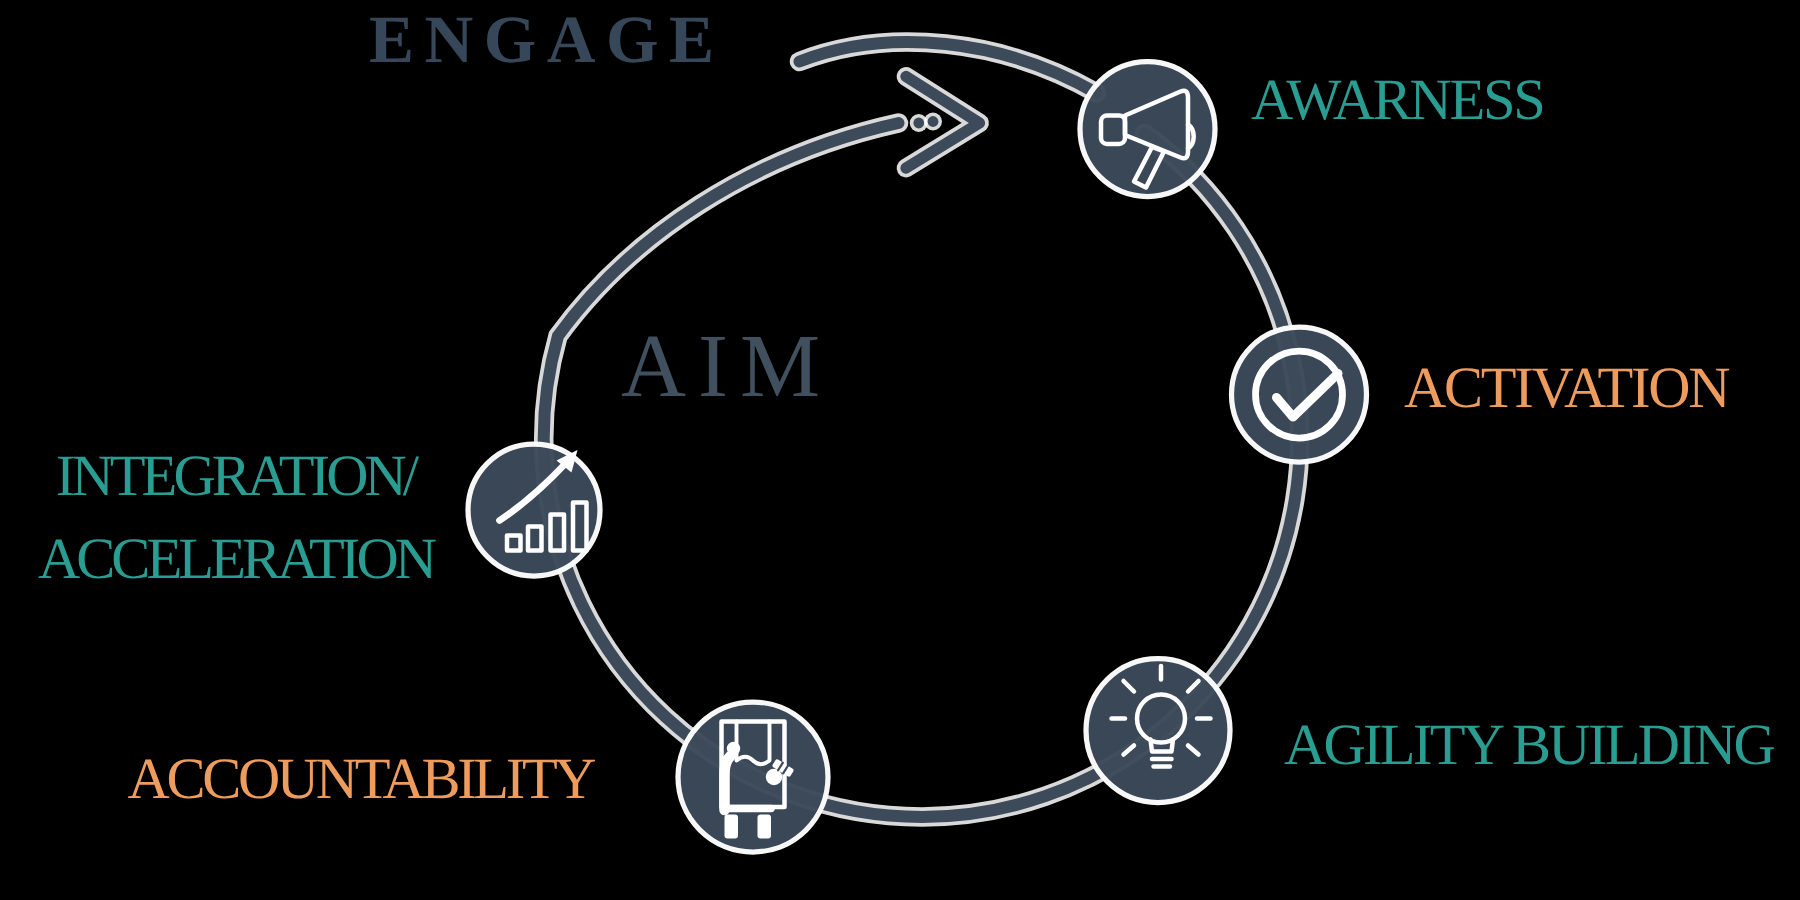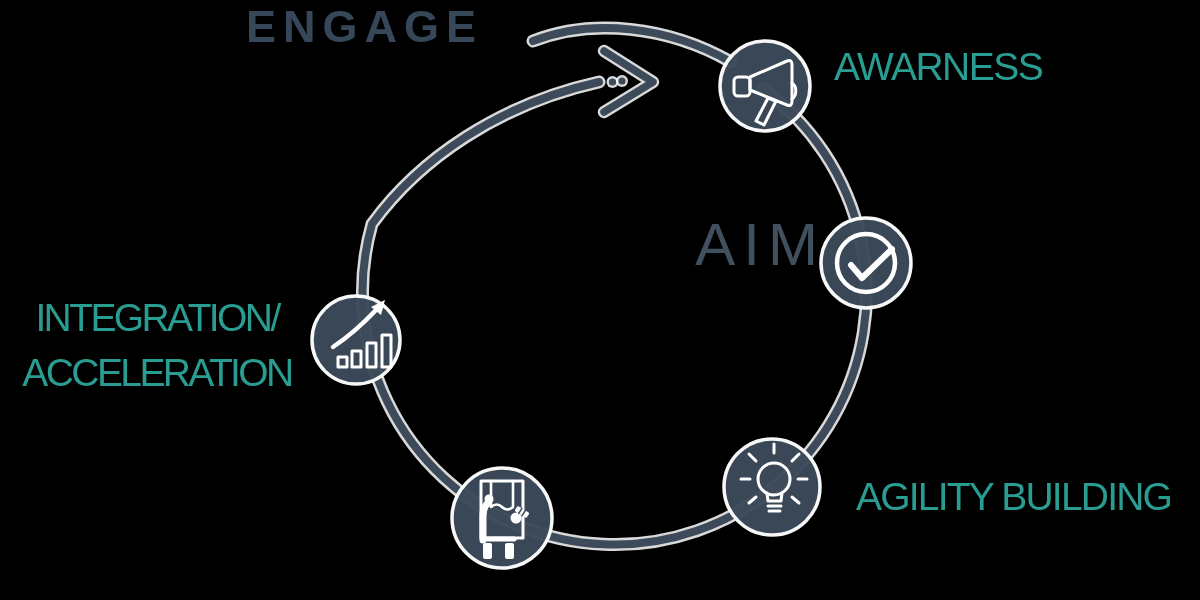"ENGAGE" #canvas { font-family: Liberation Sans, sans-serif -> Liberation Serif, serif }
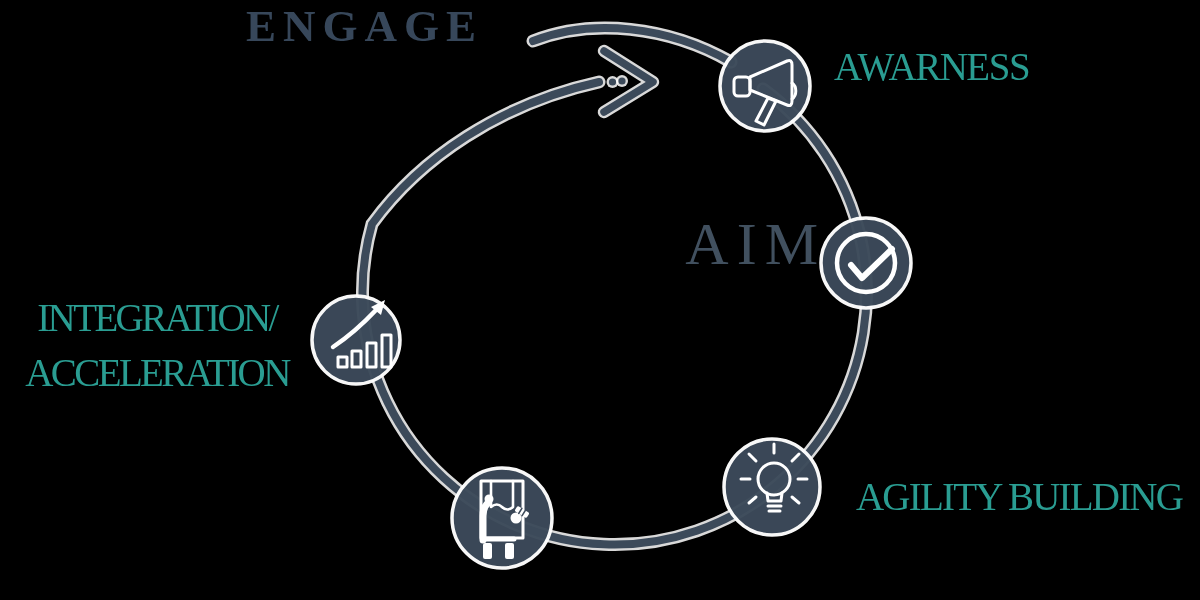"AIM" .title-line { text-align: right -> left }
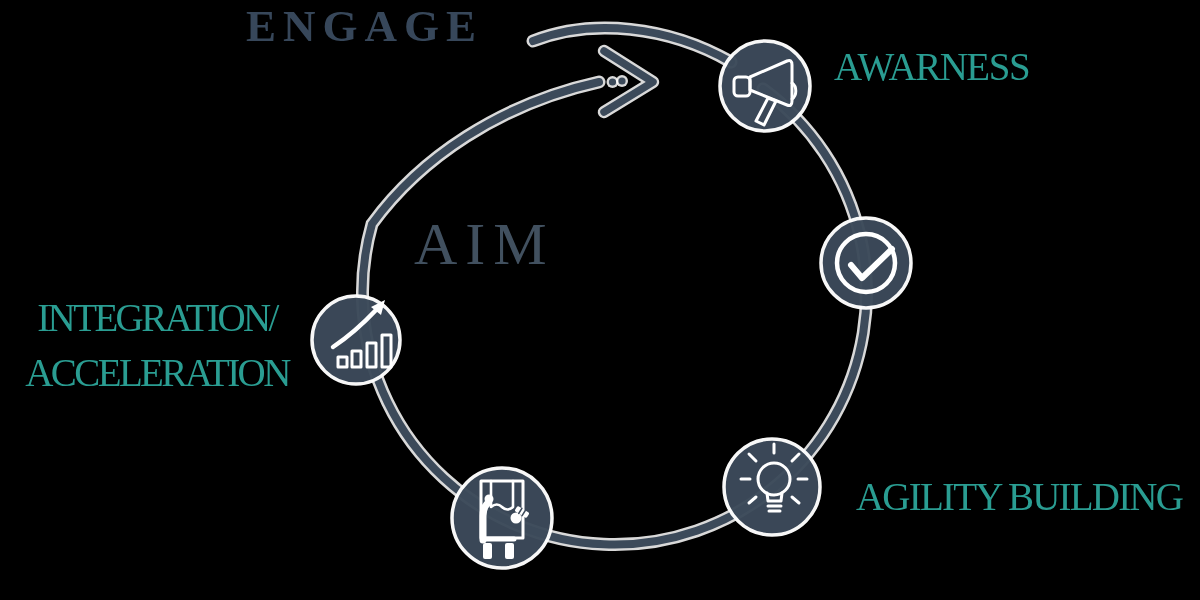"ACTIVATION" div.label { html: none -> <div>ACTIVATION</div> }
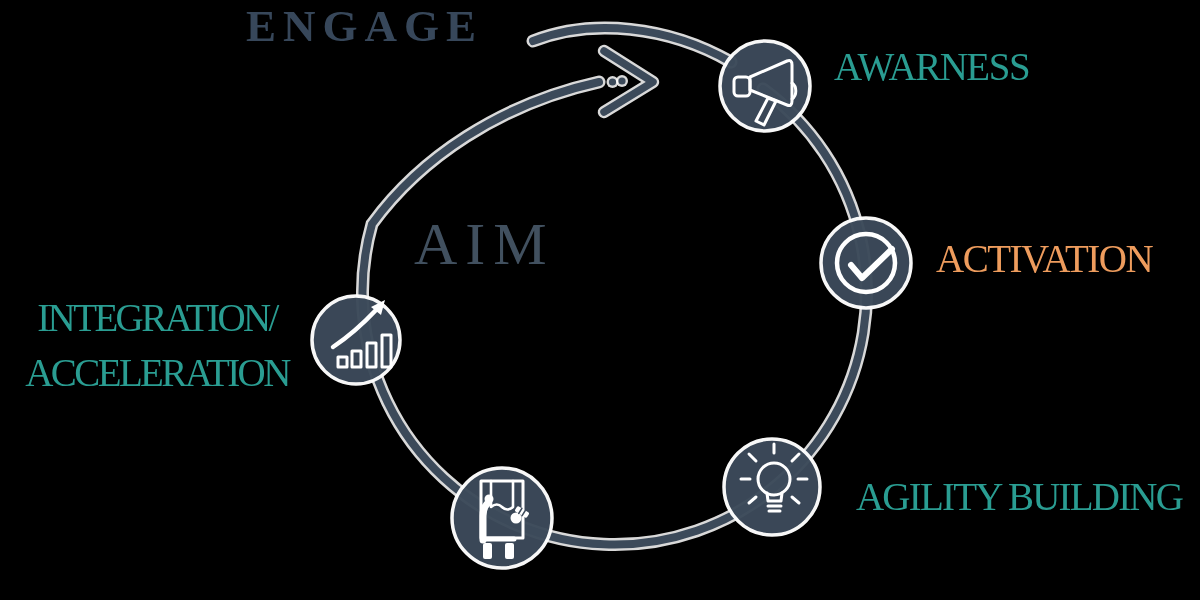"ACCOUNTABILITY" div.label { html: none -> <div>ACCOUNTABILITY</div> }
